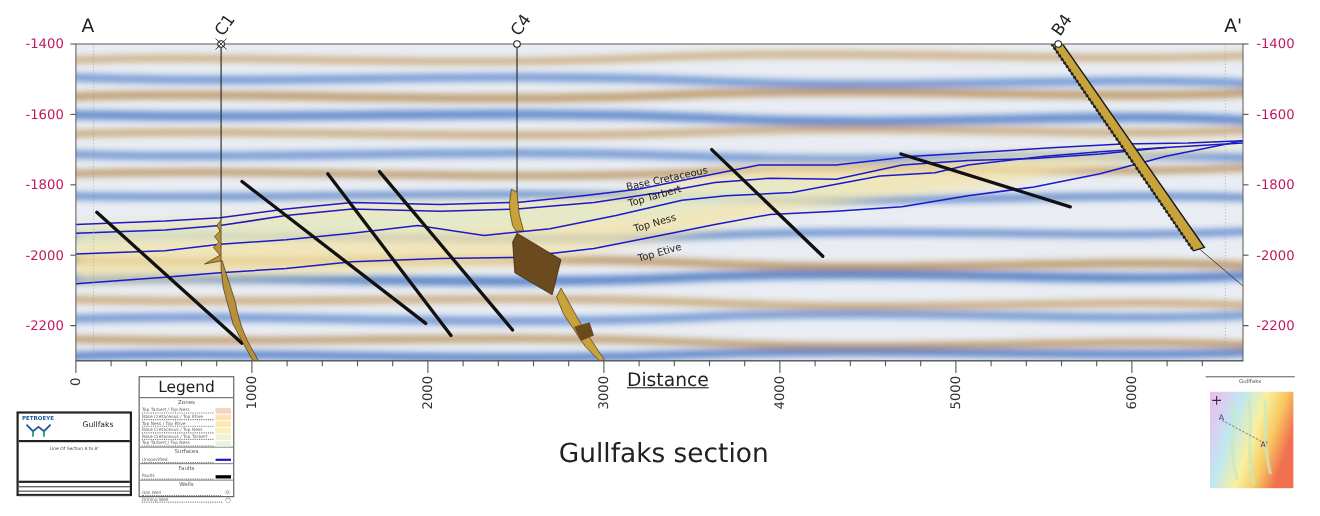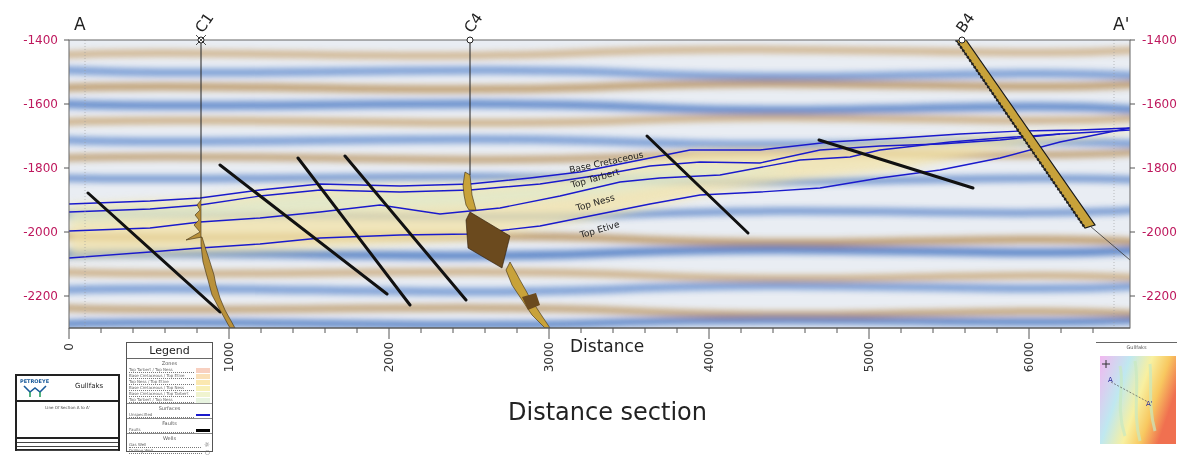"Legend" .legend-title { font-size: 11px -> 14px }
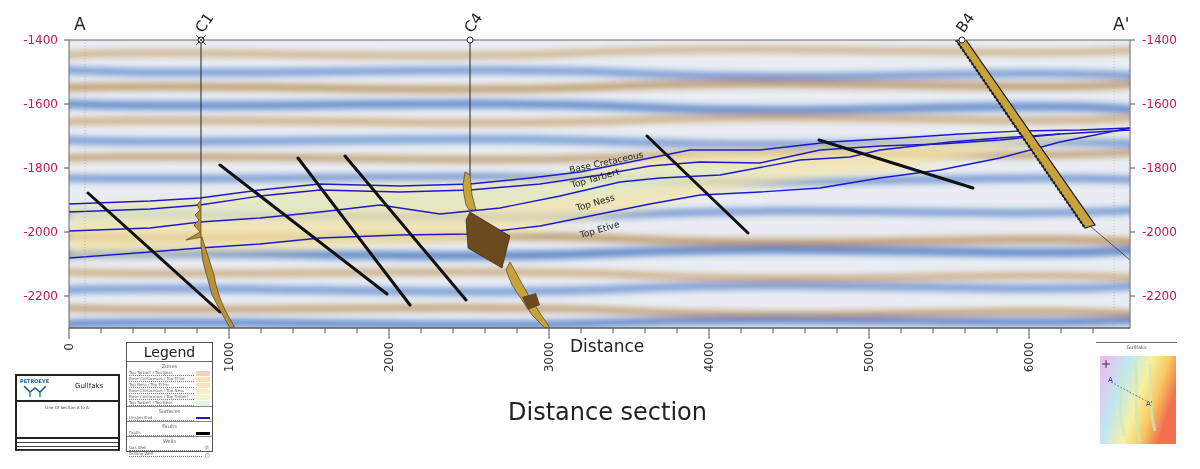"Distance" div.abs { text-decoration: none -> underline }
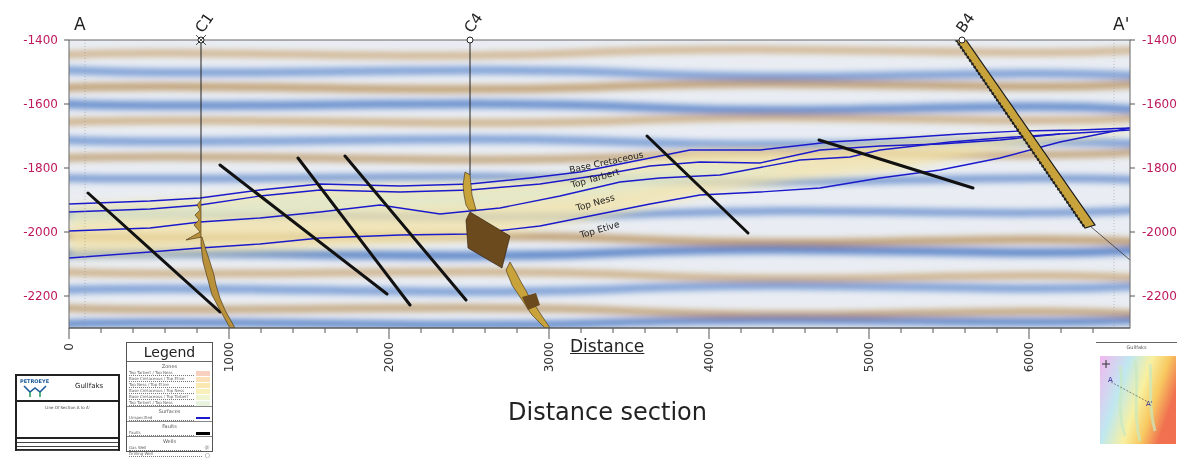"Distance section" div.abs { text: Distance -> Gullfaks }
